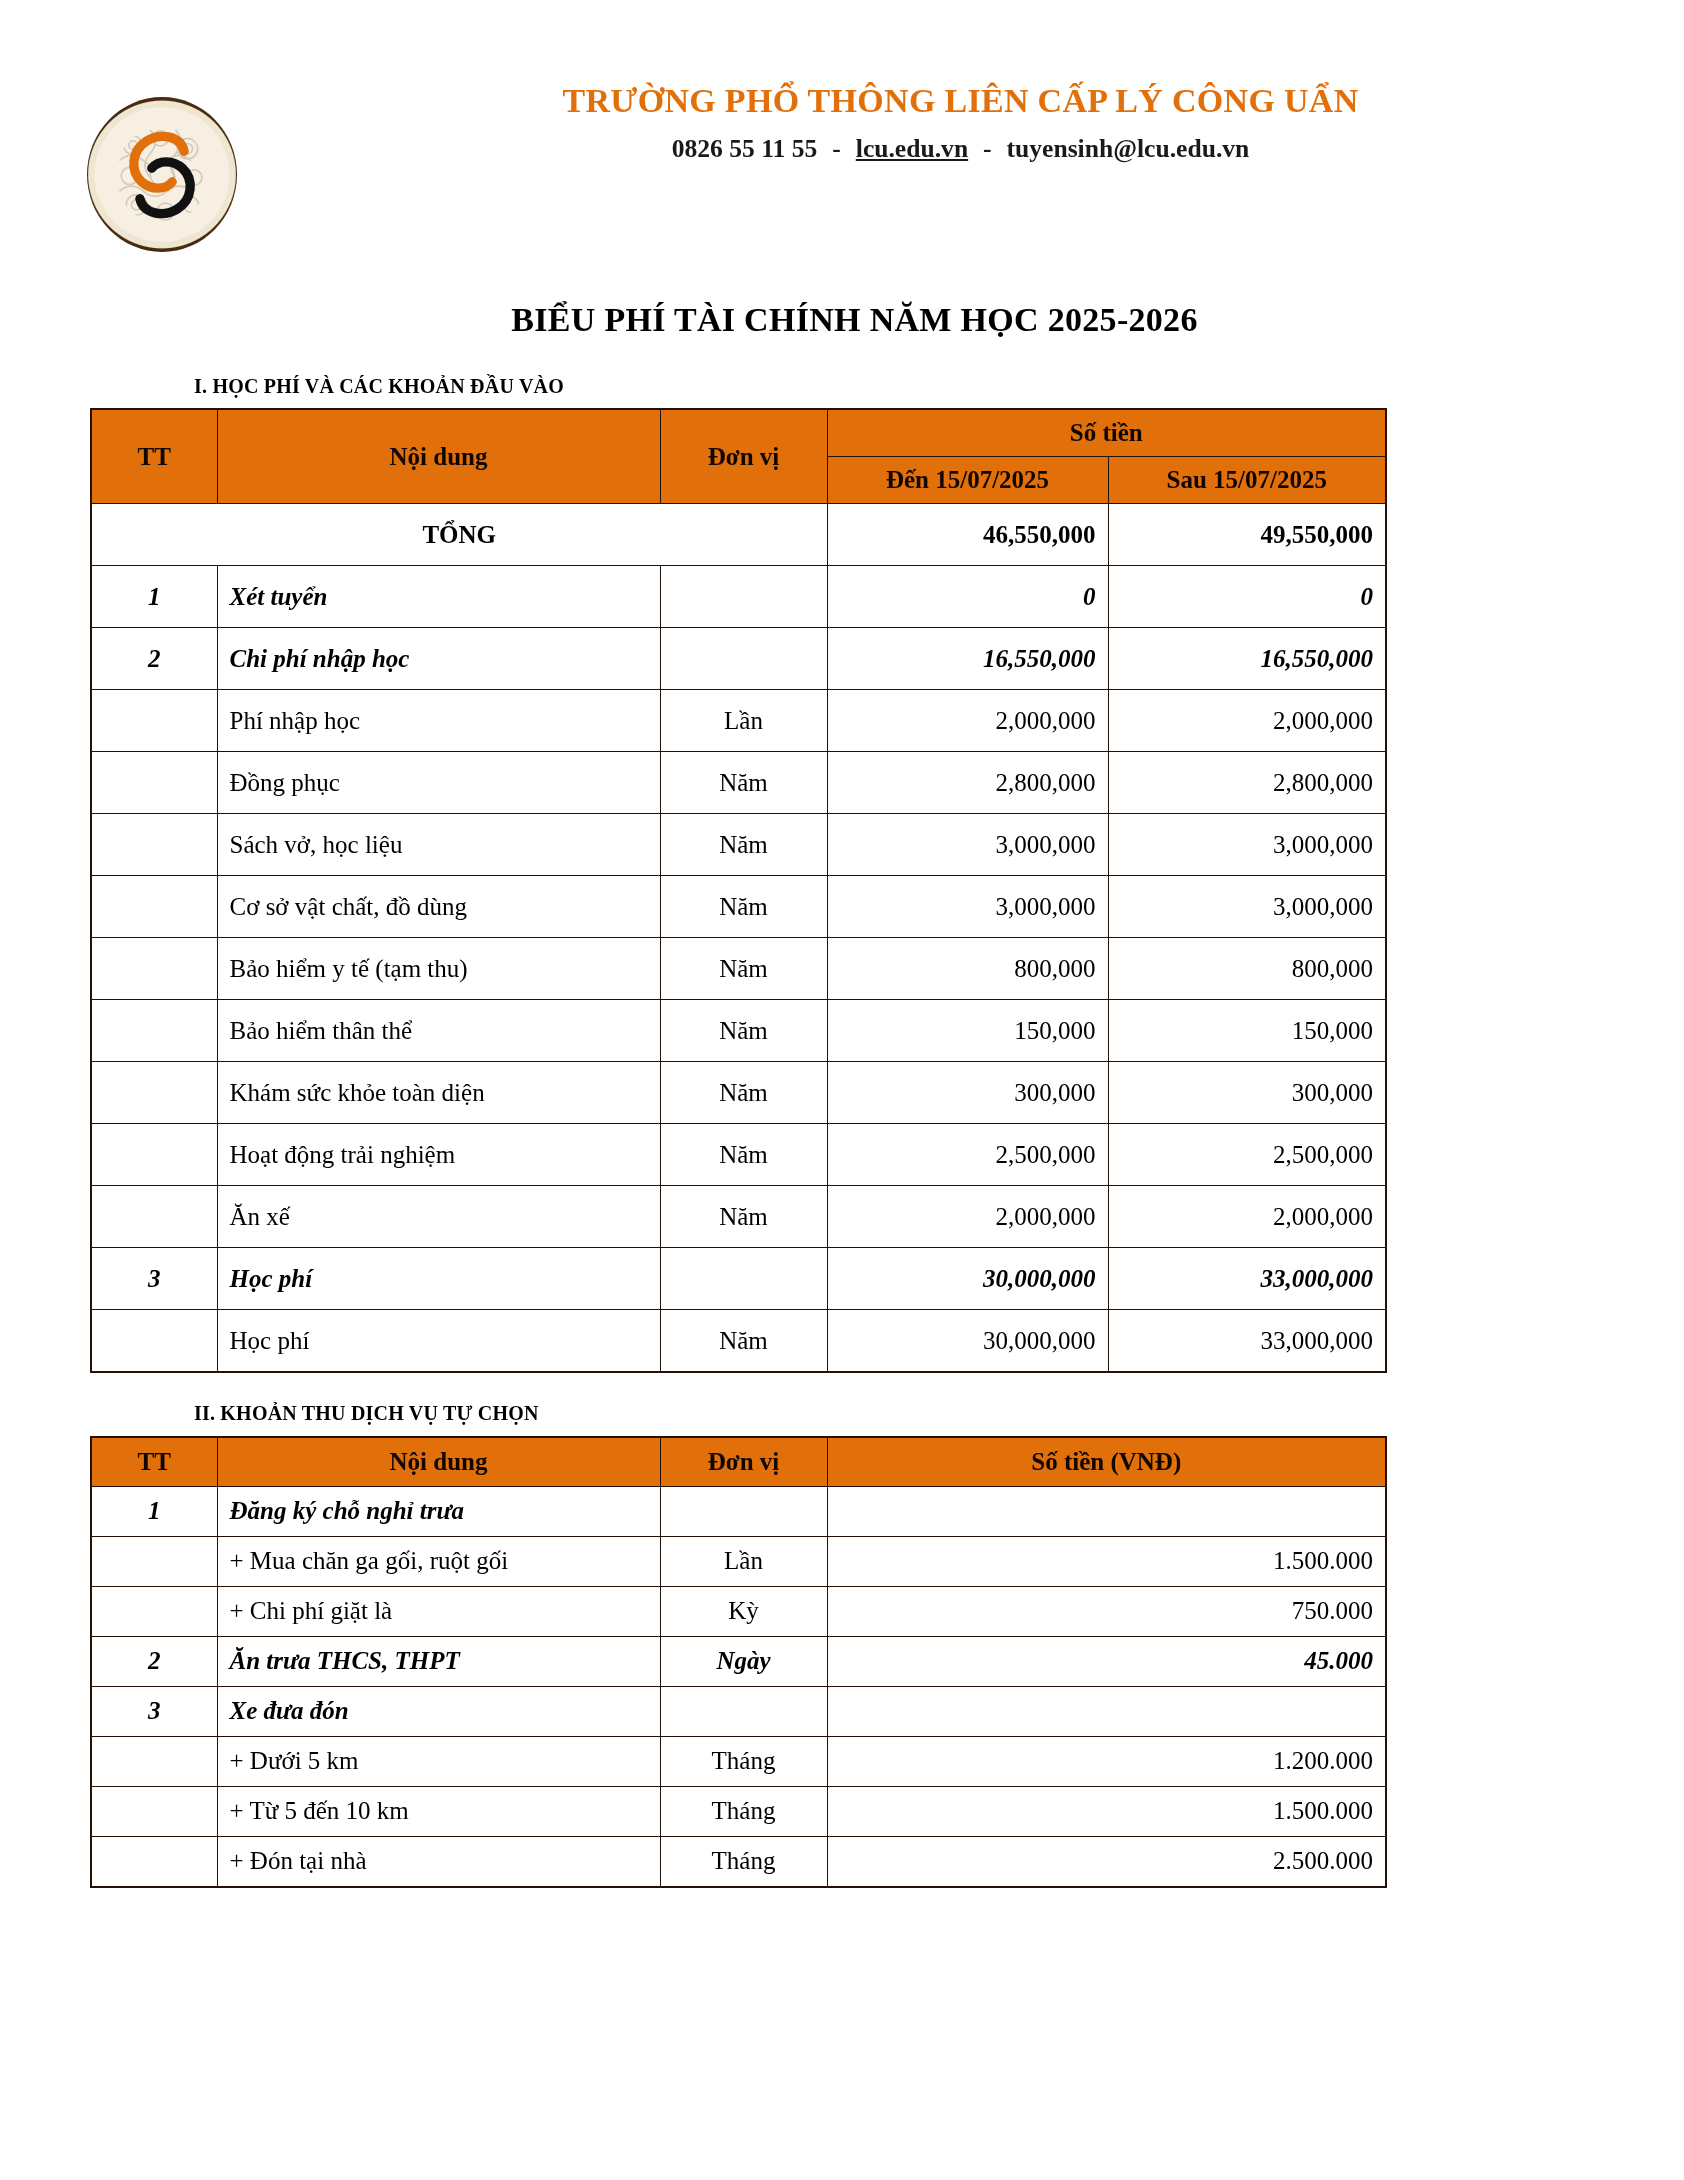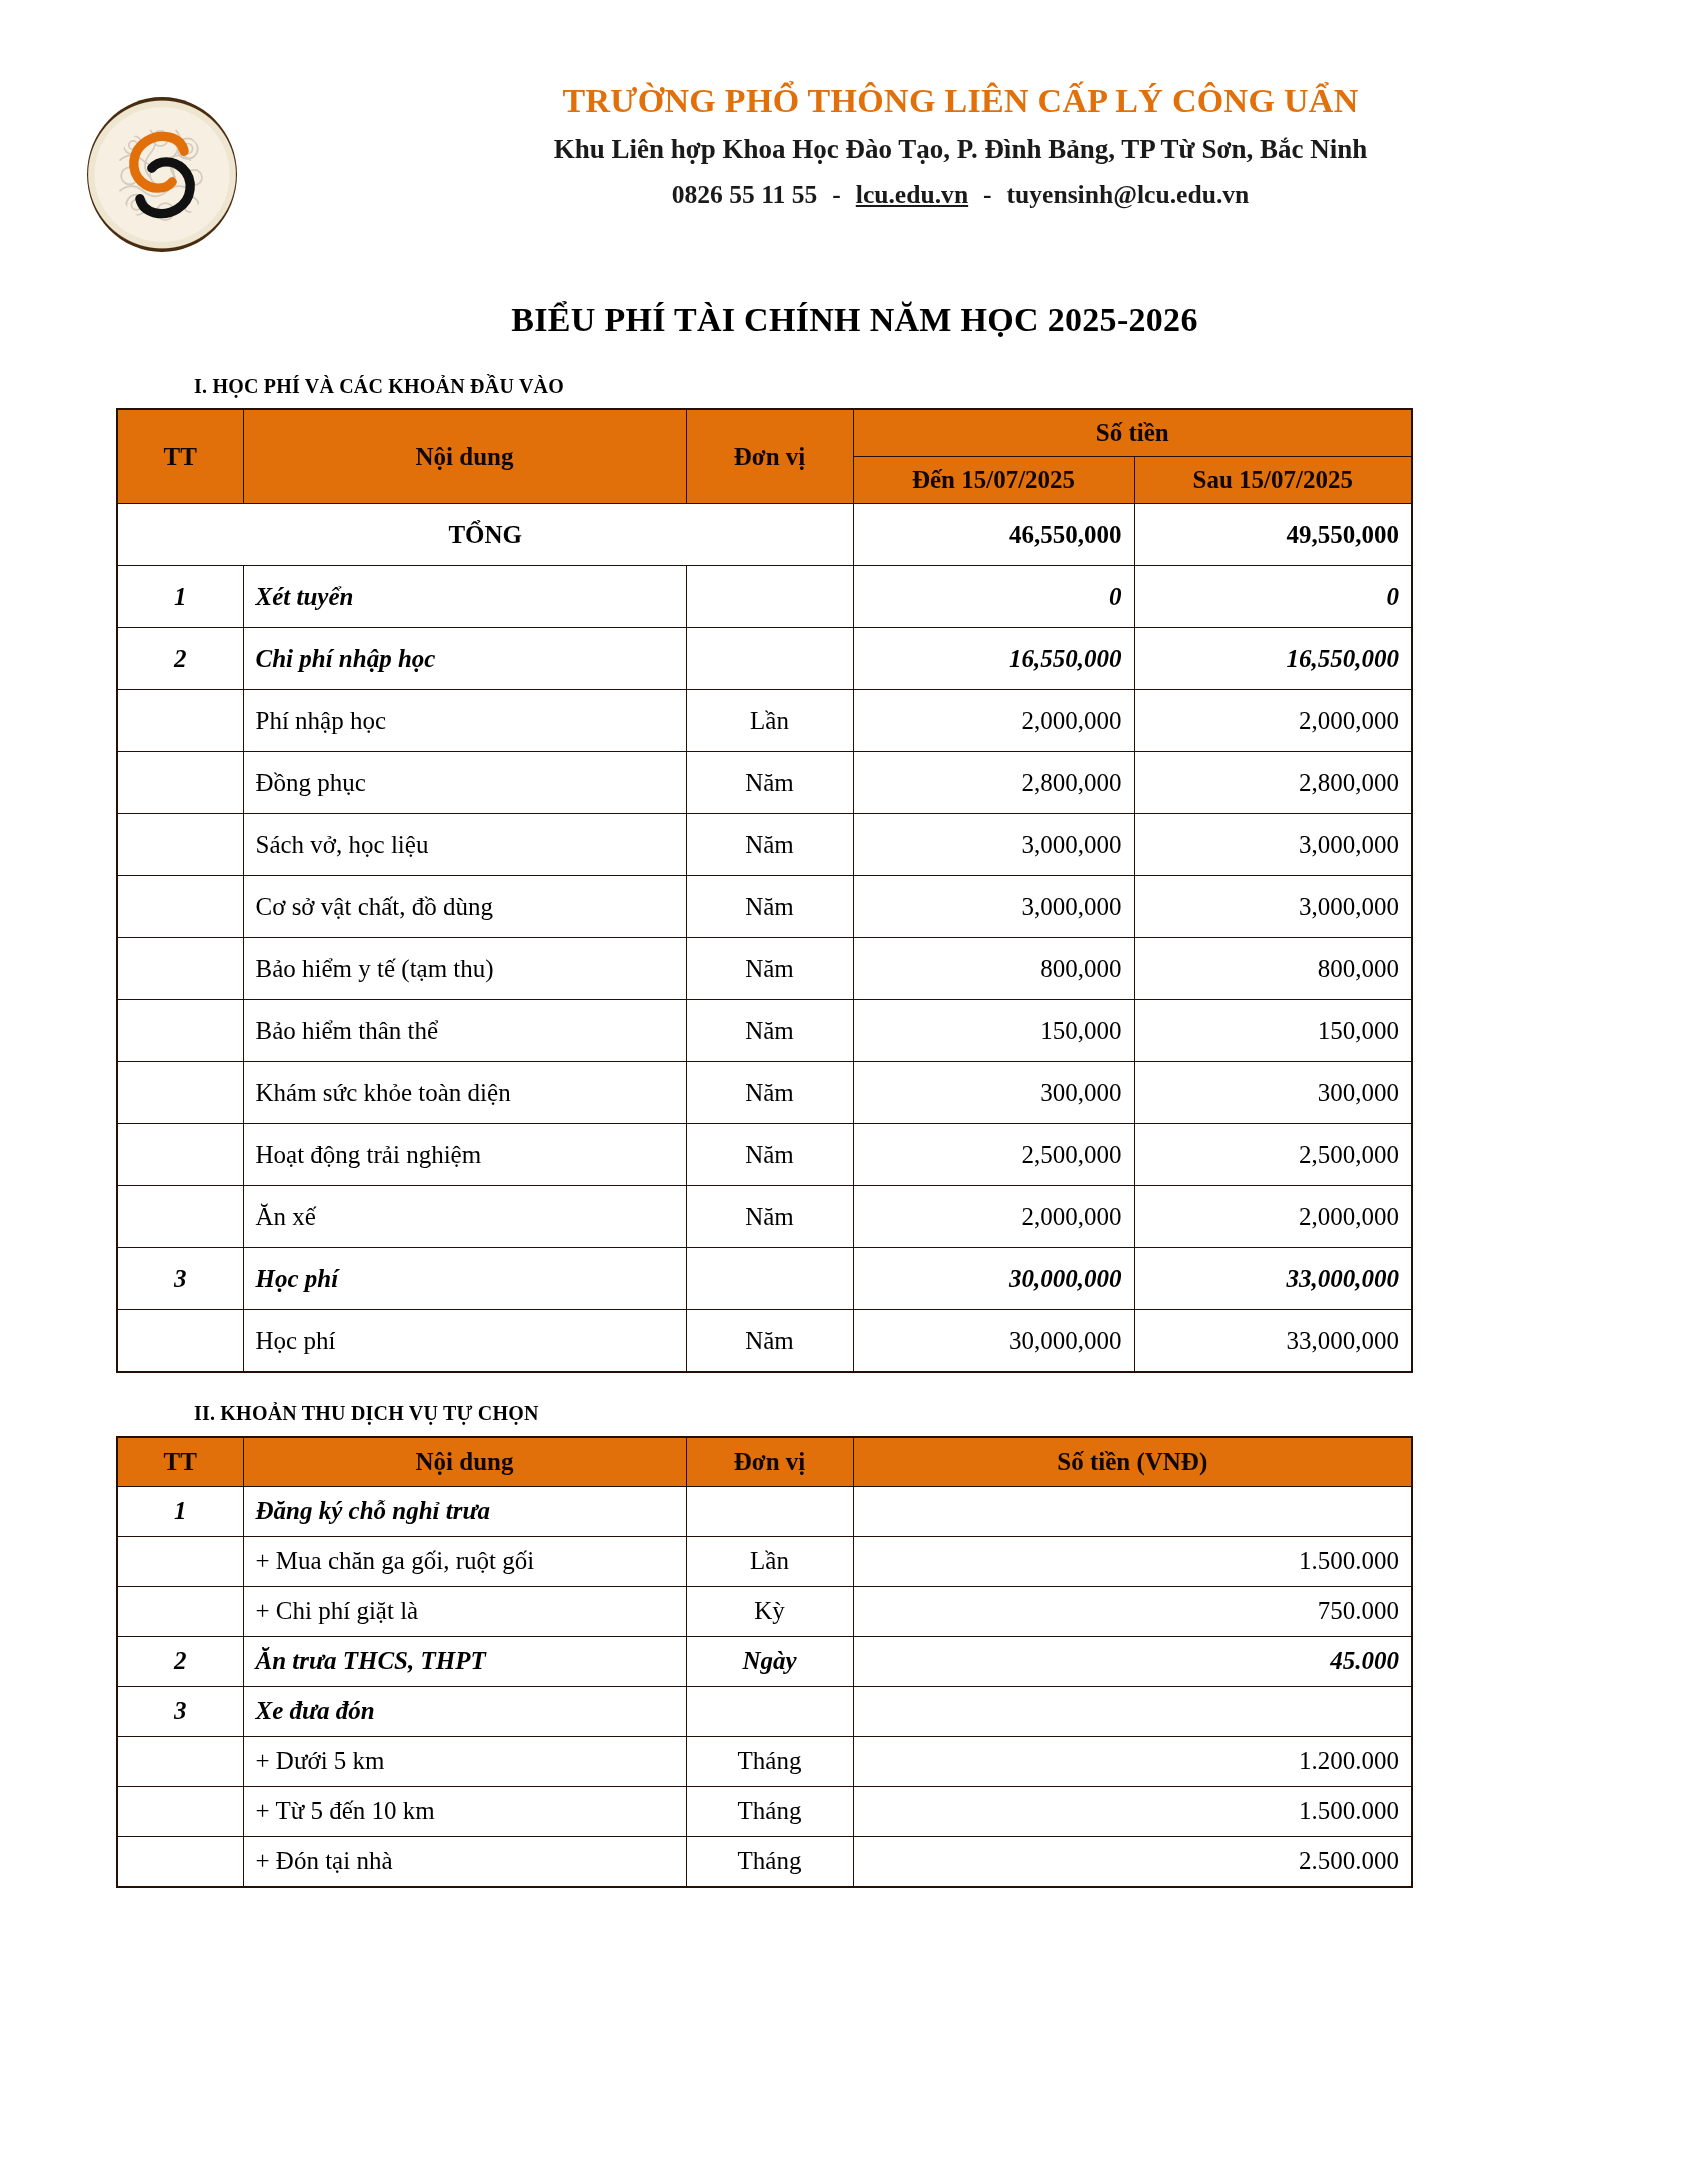"Khu Liên hợp Khoa Học" div.school-addr { html: <div>Khu Liên hợp Khoa Học Đào Tạo, P. Đình Bảng, TP Từ Sơn, Bắc Ninh</div> -> none }
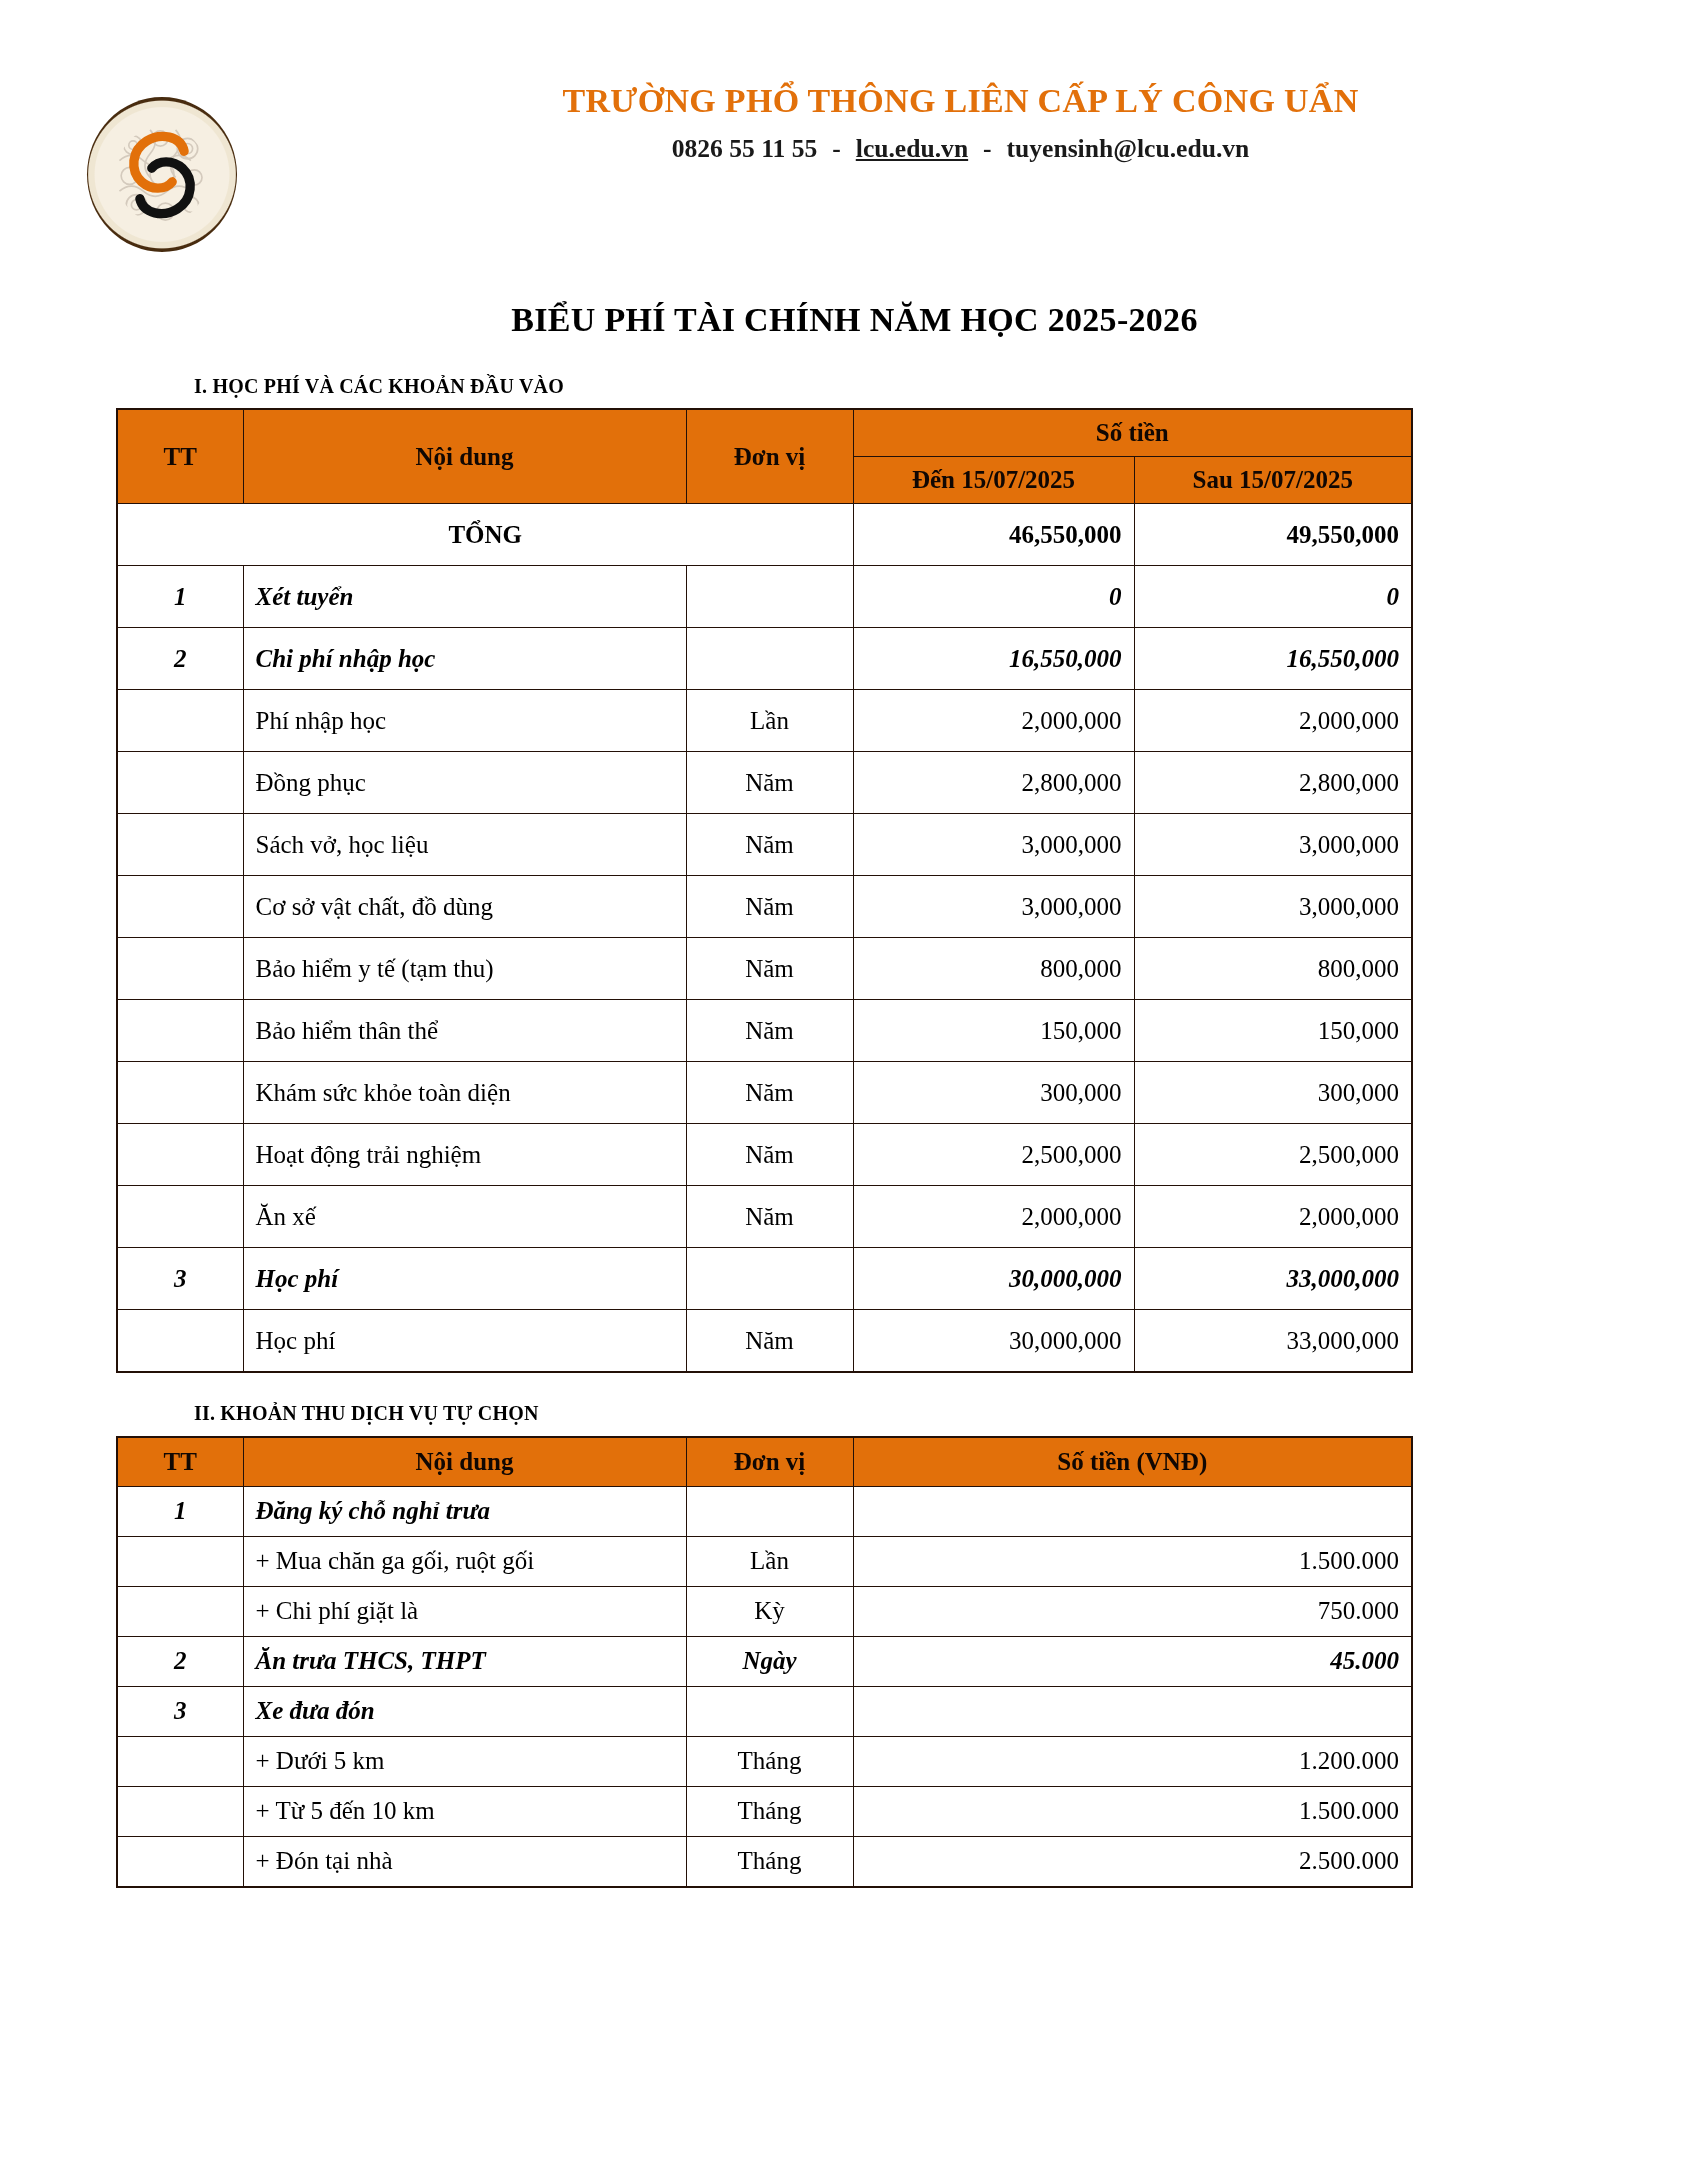"TT" .tbl-wrap { padding: 0 0 0 116px -> 0 0 0 90px }
